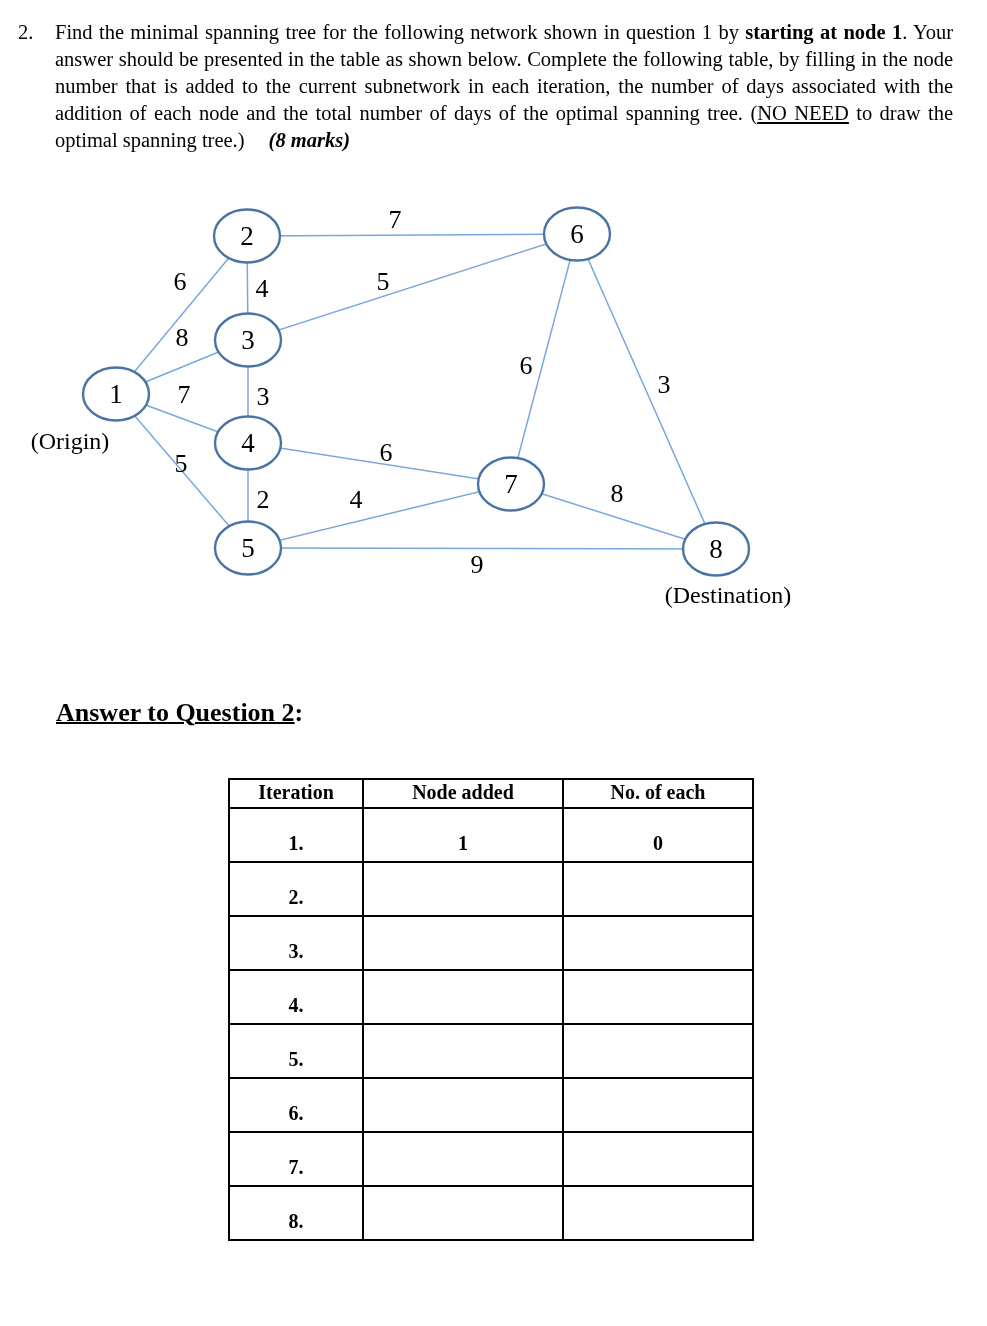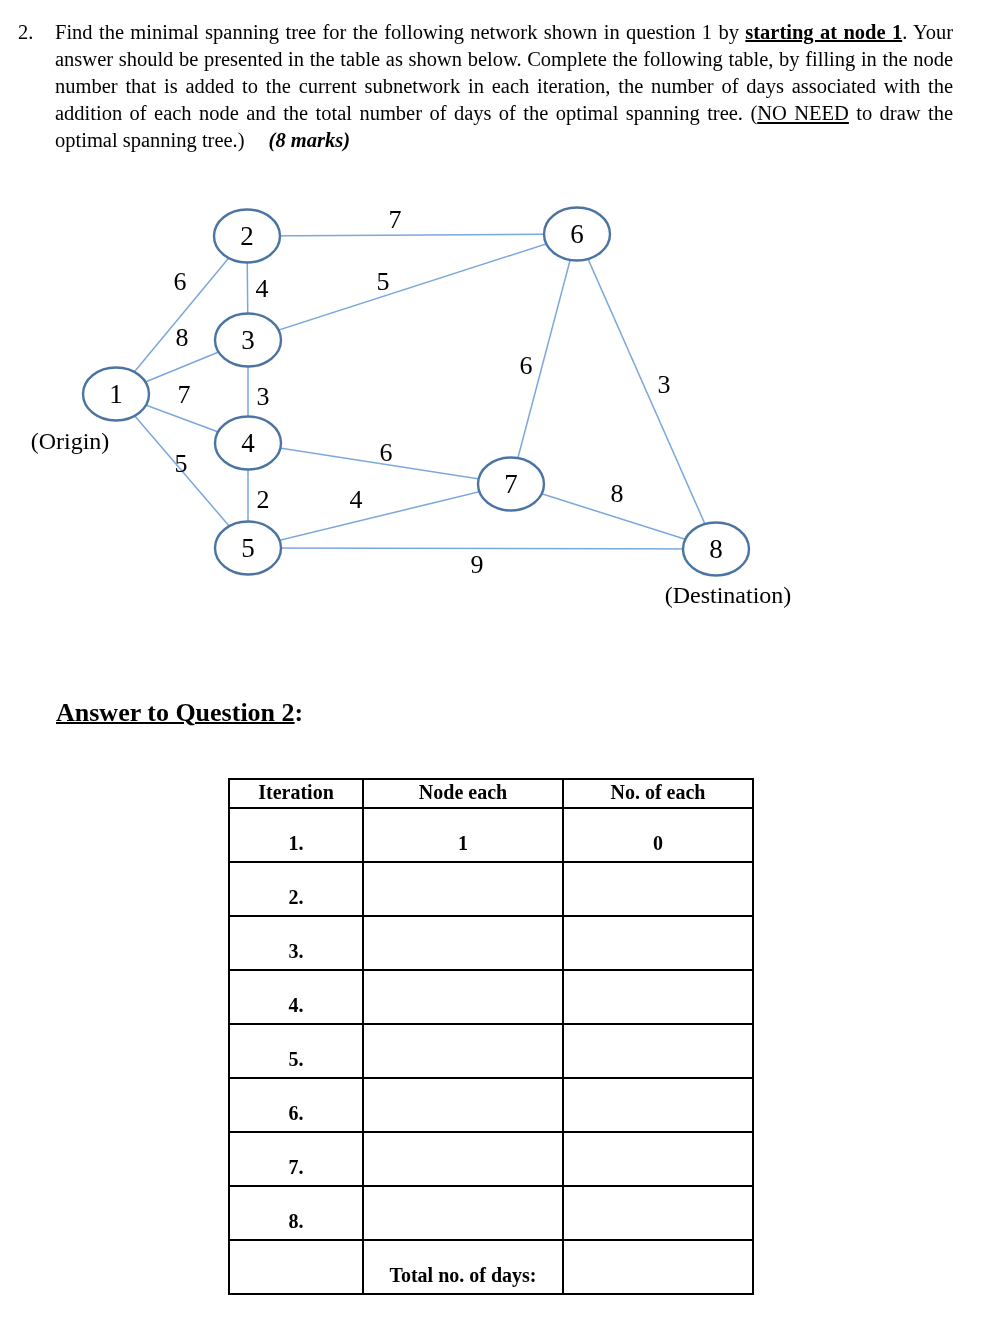"starting at node 1" .bold-underline { text-decoration: underline -> none }
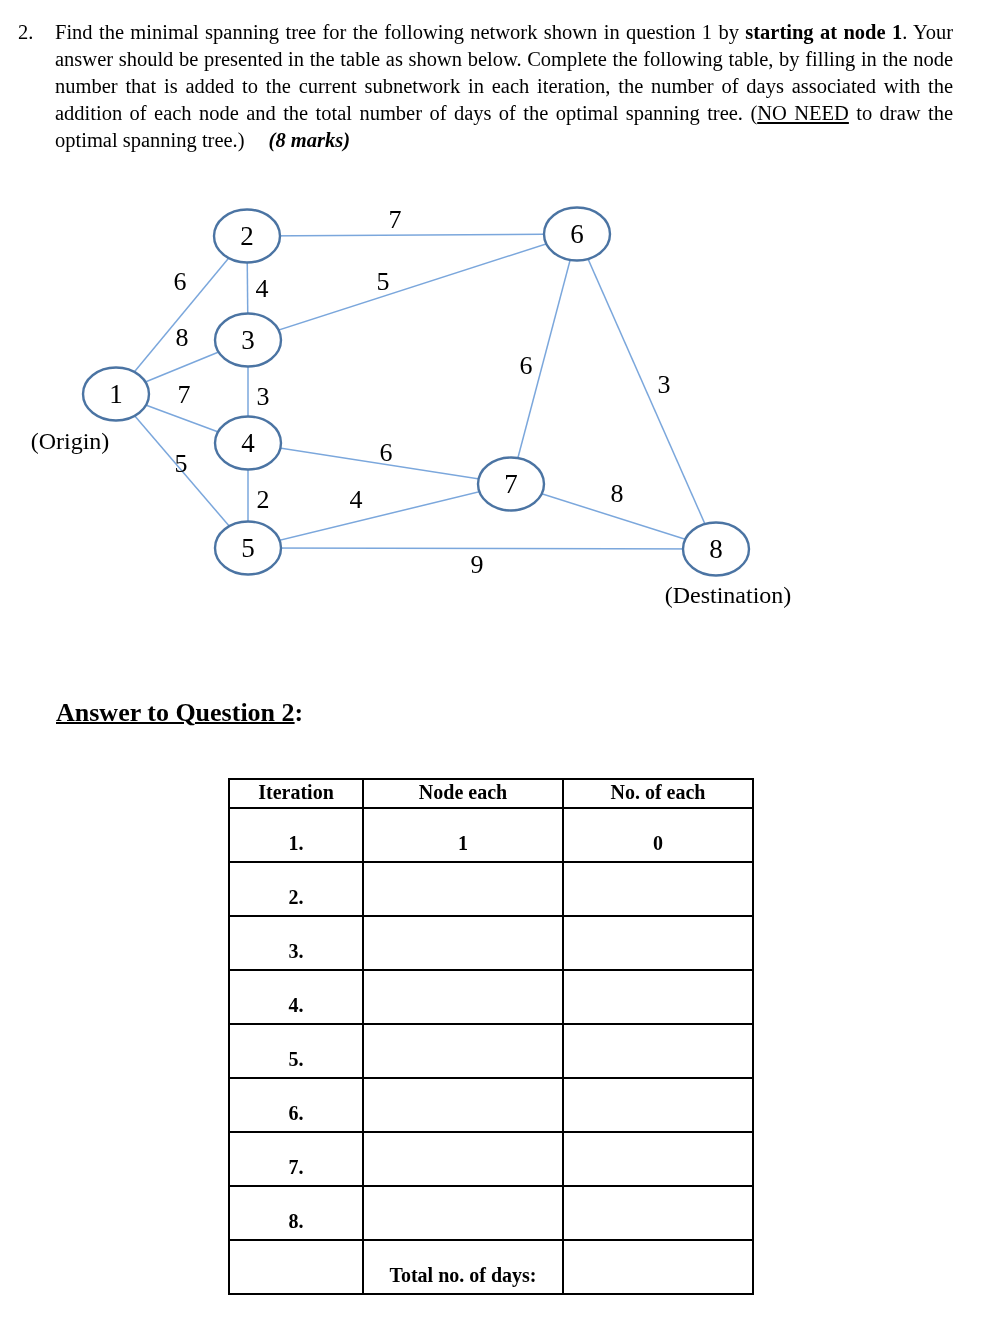"Node each" th { text: each -> added }
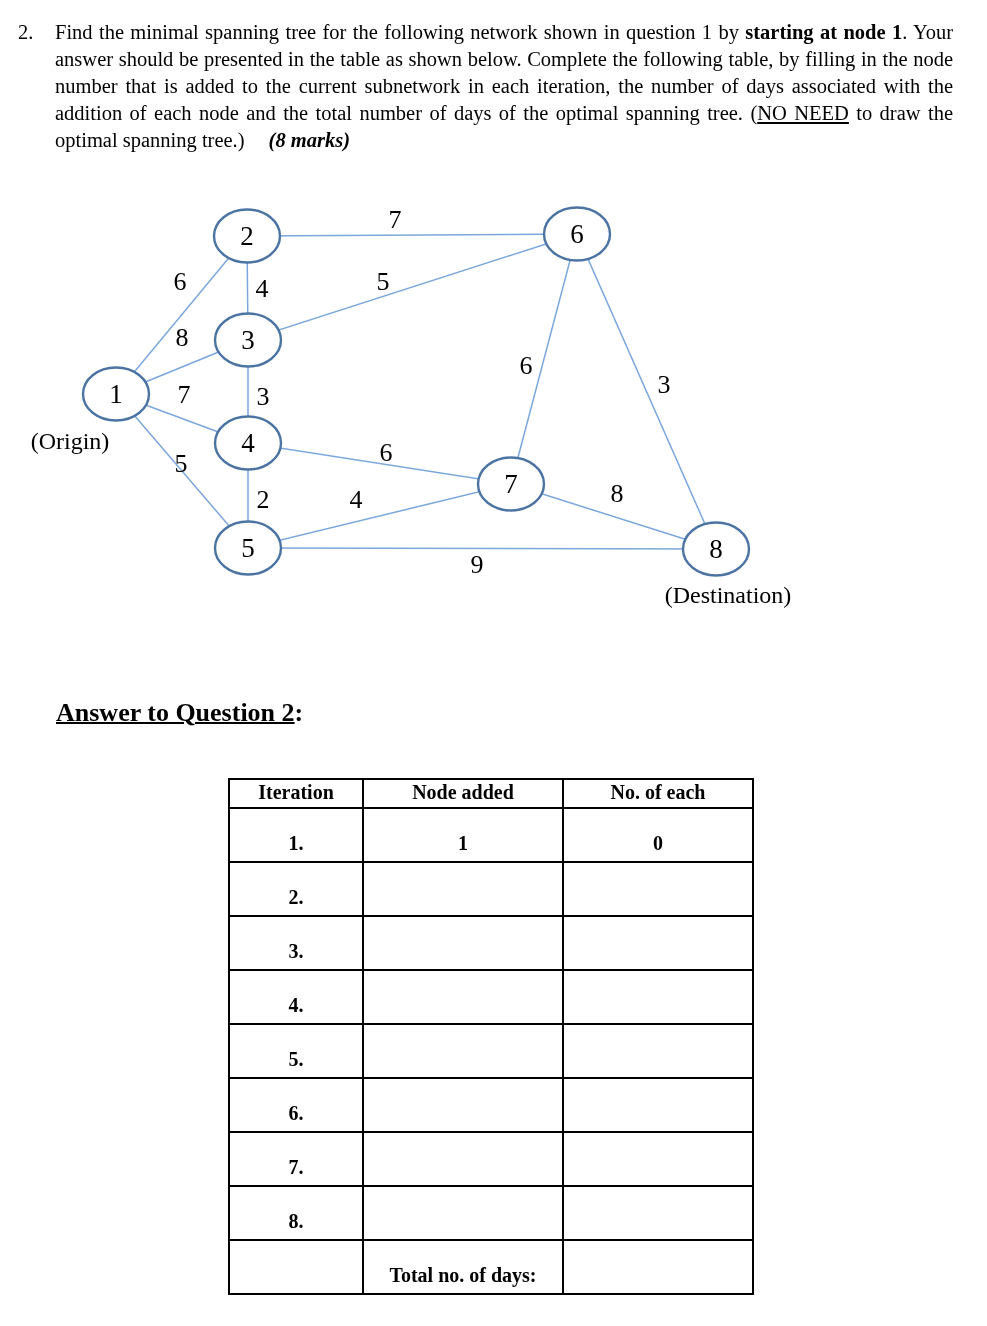"Total no. of days:" tr { html: <tr> <td></td> <td>Total no. of days:</td> <td></td> </tr> -> none }
